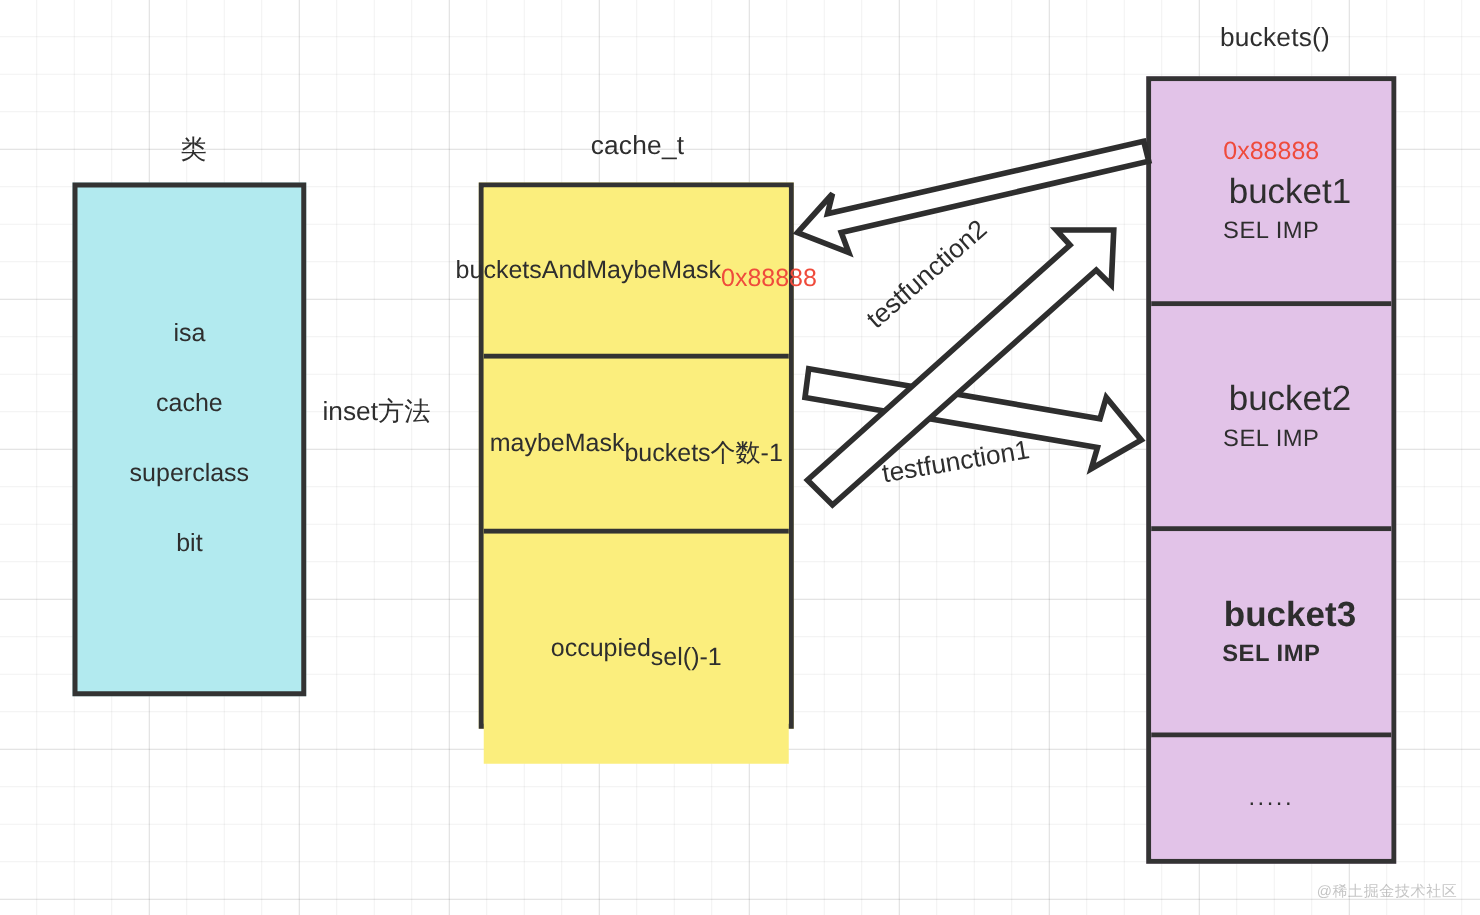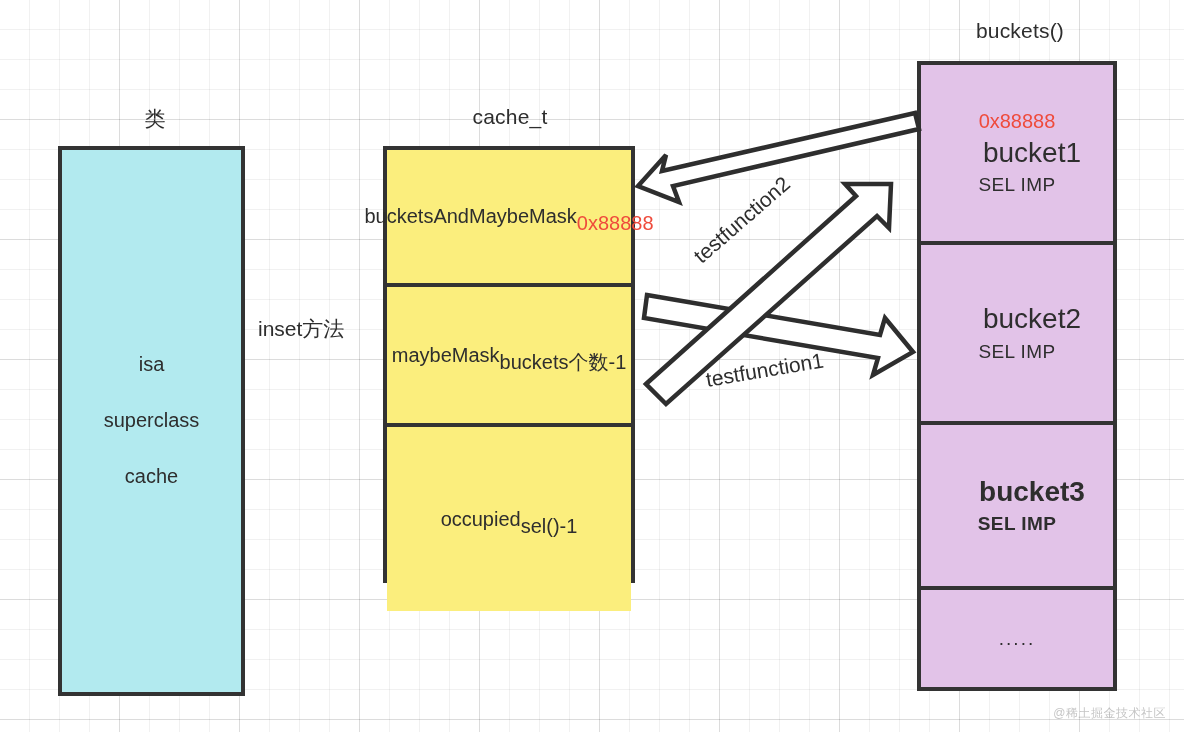"isa" #class-box { height: 550px -> 411px }
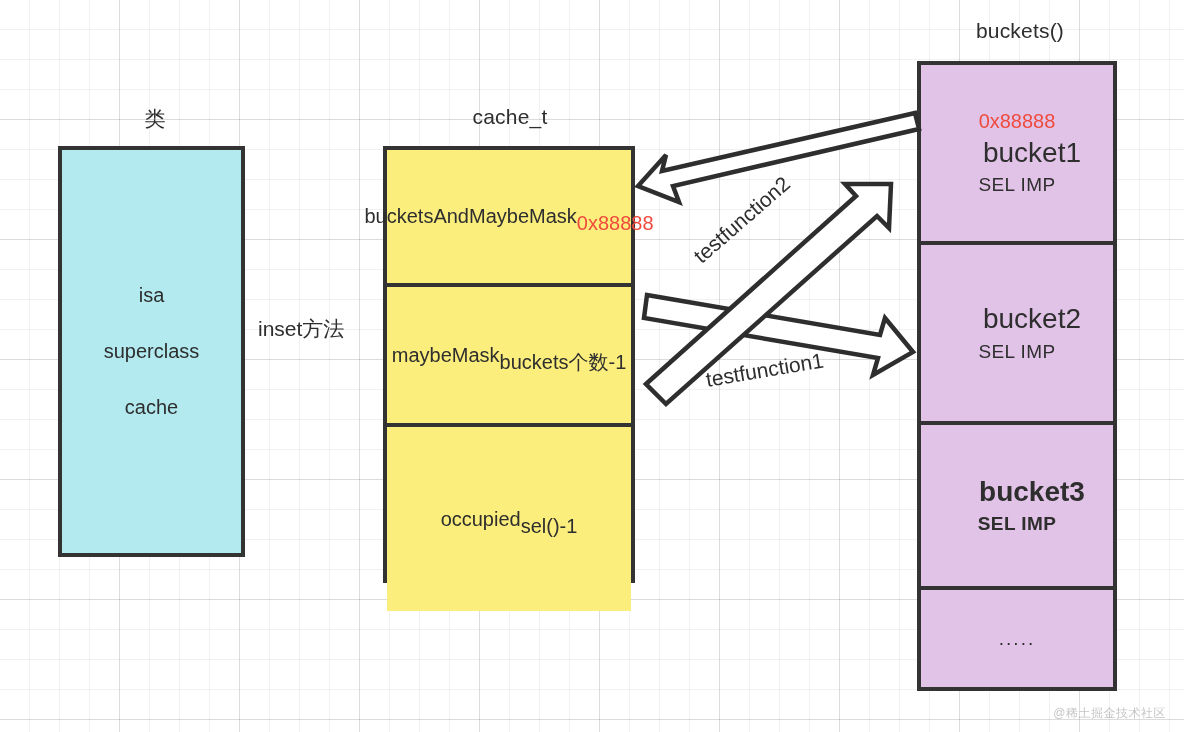"superclass" div.field { order: before "cache" -> after "cache" }
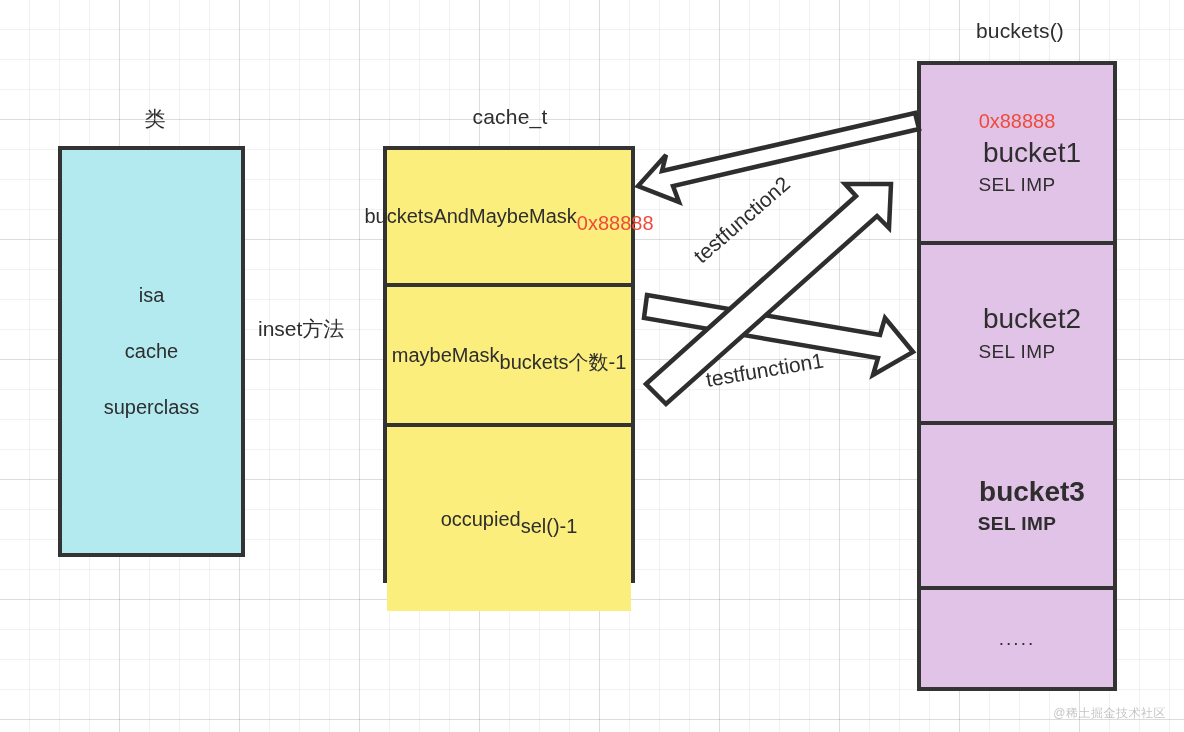"bit" div.field { html: none -> <div>bit</div> }
